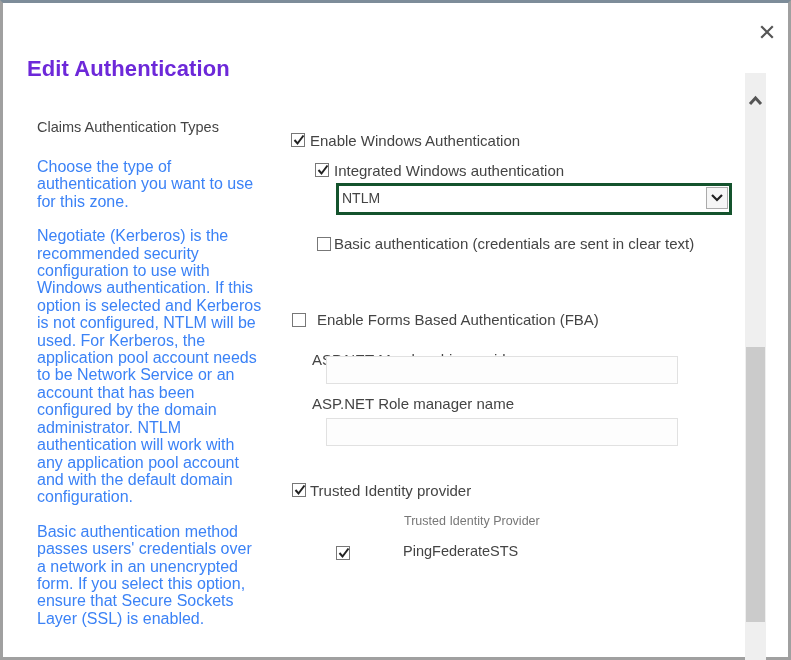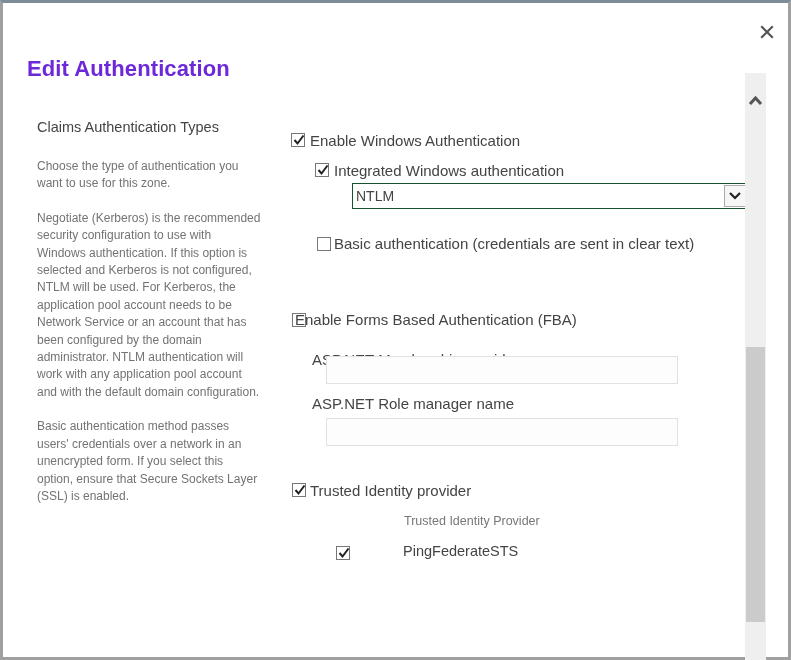"Choose the type of authentication" .desc { color: #737373 -> #3b82f6; font-size: 12px -> 16px }
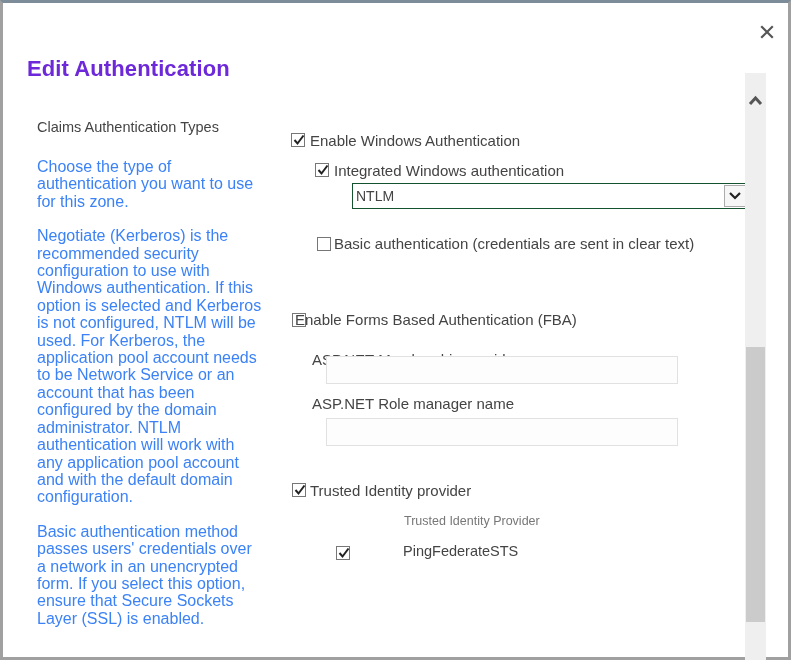"NTLM" .select { border: 1px solid #14532d -> 3px solid #14532d; height: 26px -> 32px; left: 349px -> 333px }
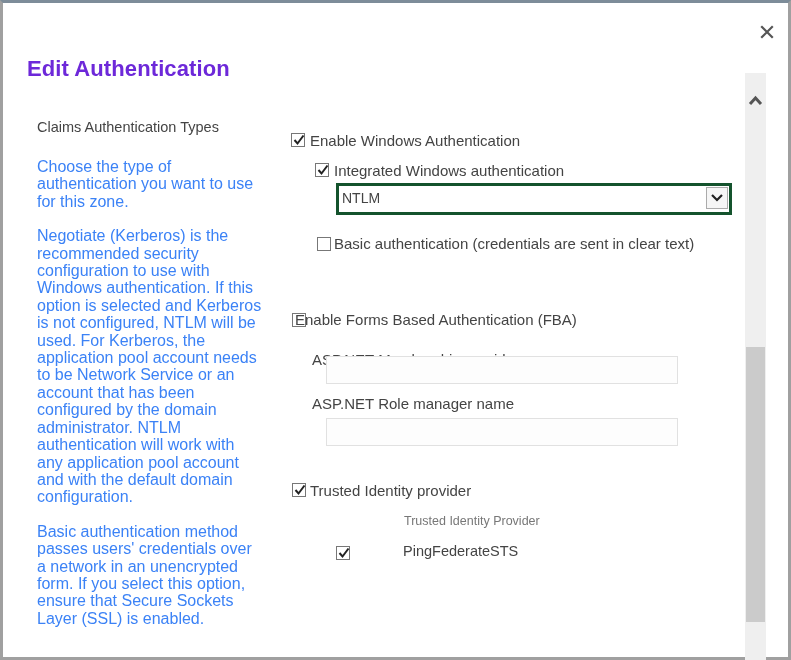"Enable Forms Based Authentication (FBA)" div.label { left: 292px -> 314px }
